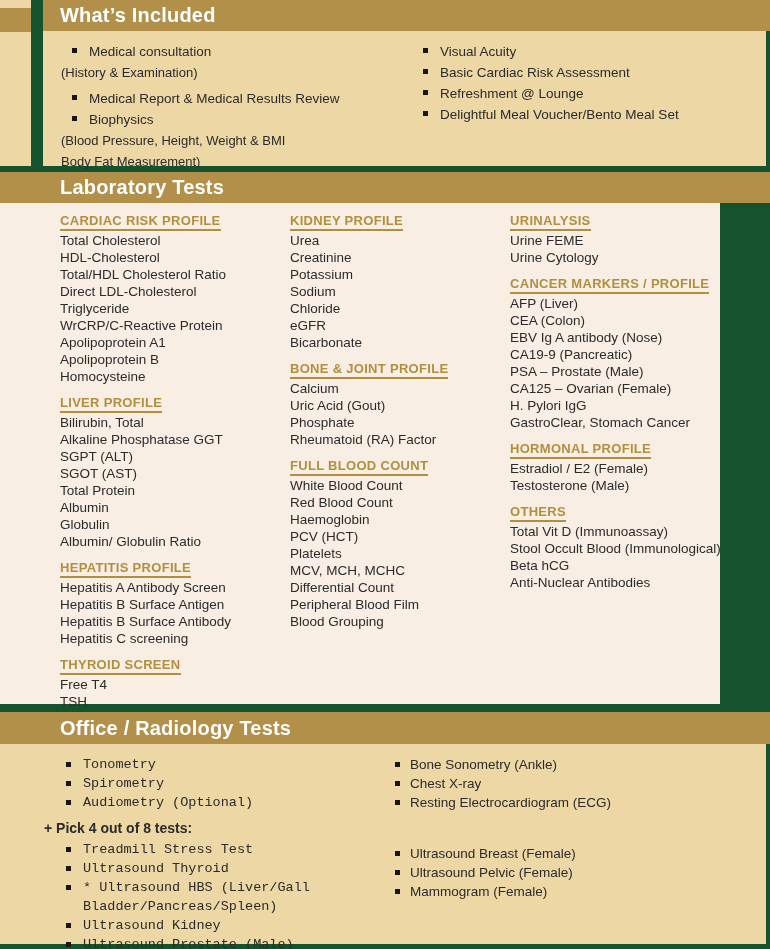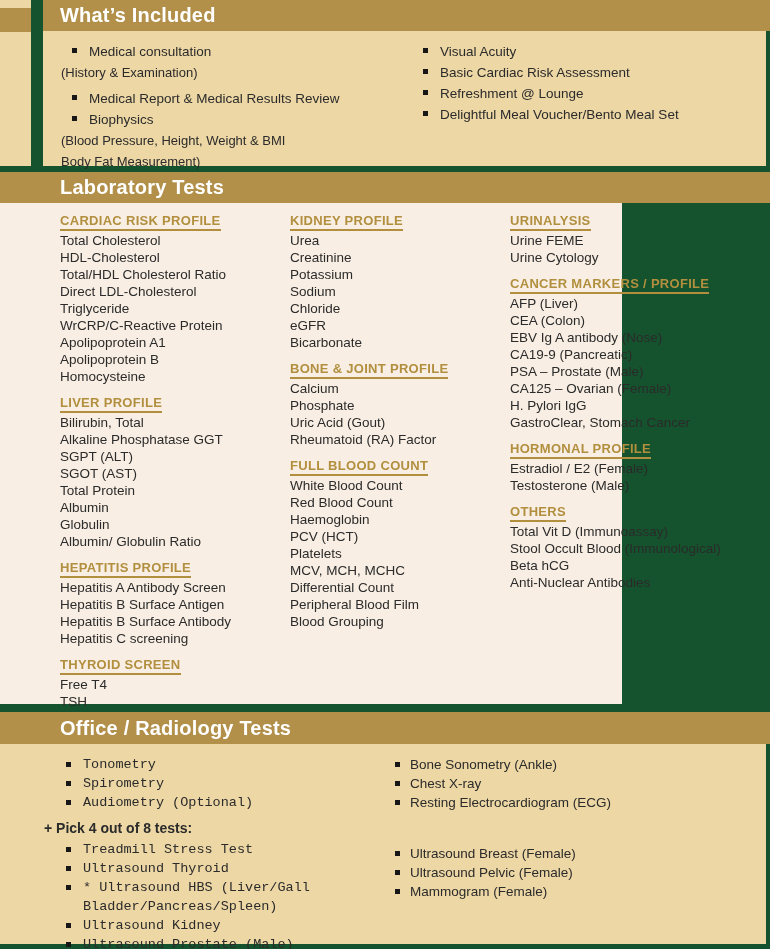"CARDIAC RISK PROFILE" .lab-content { width: 622px -> 720px }
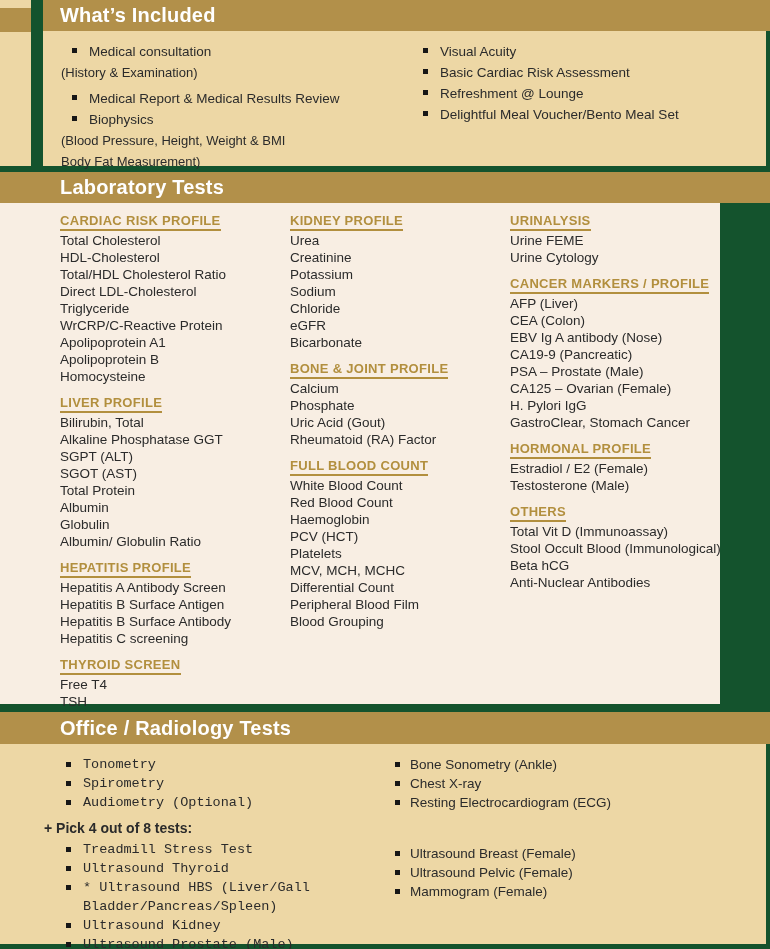"Phosphate" div.item { order: before "Uric Acid (Gout)" -> after "Uric Acid (Gout)" }
